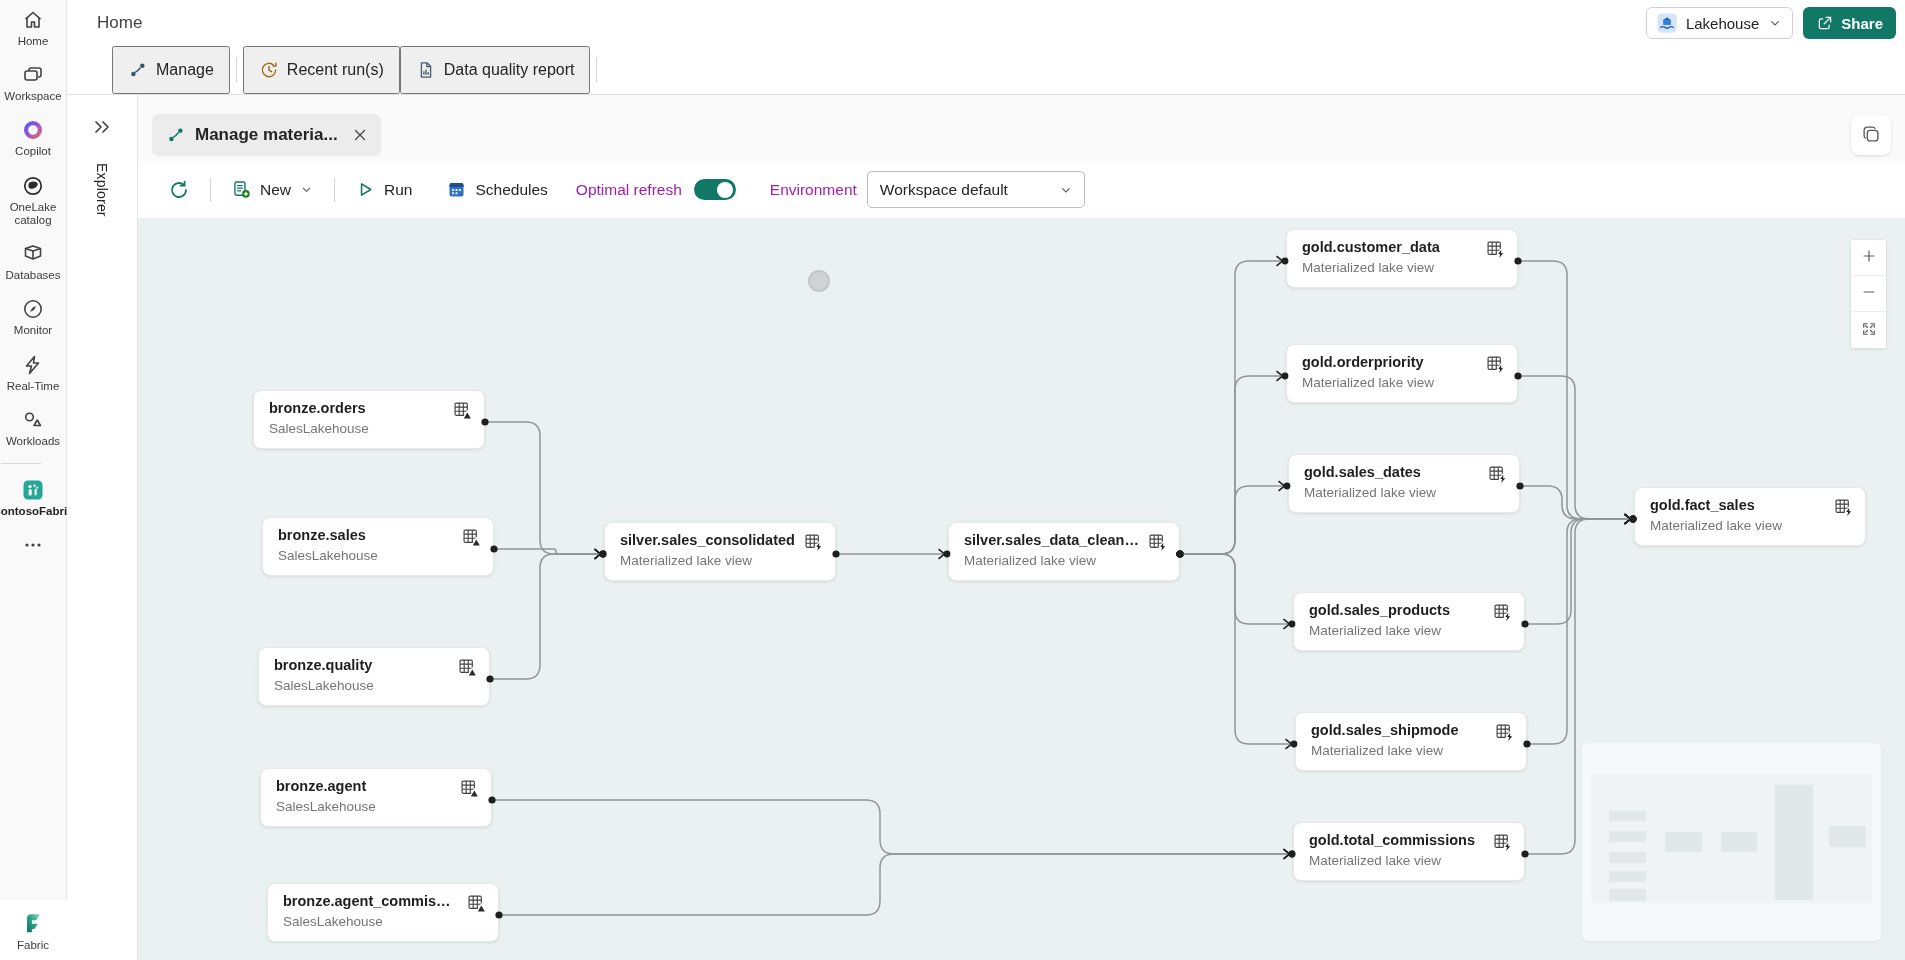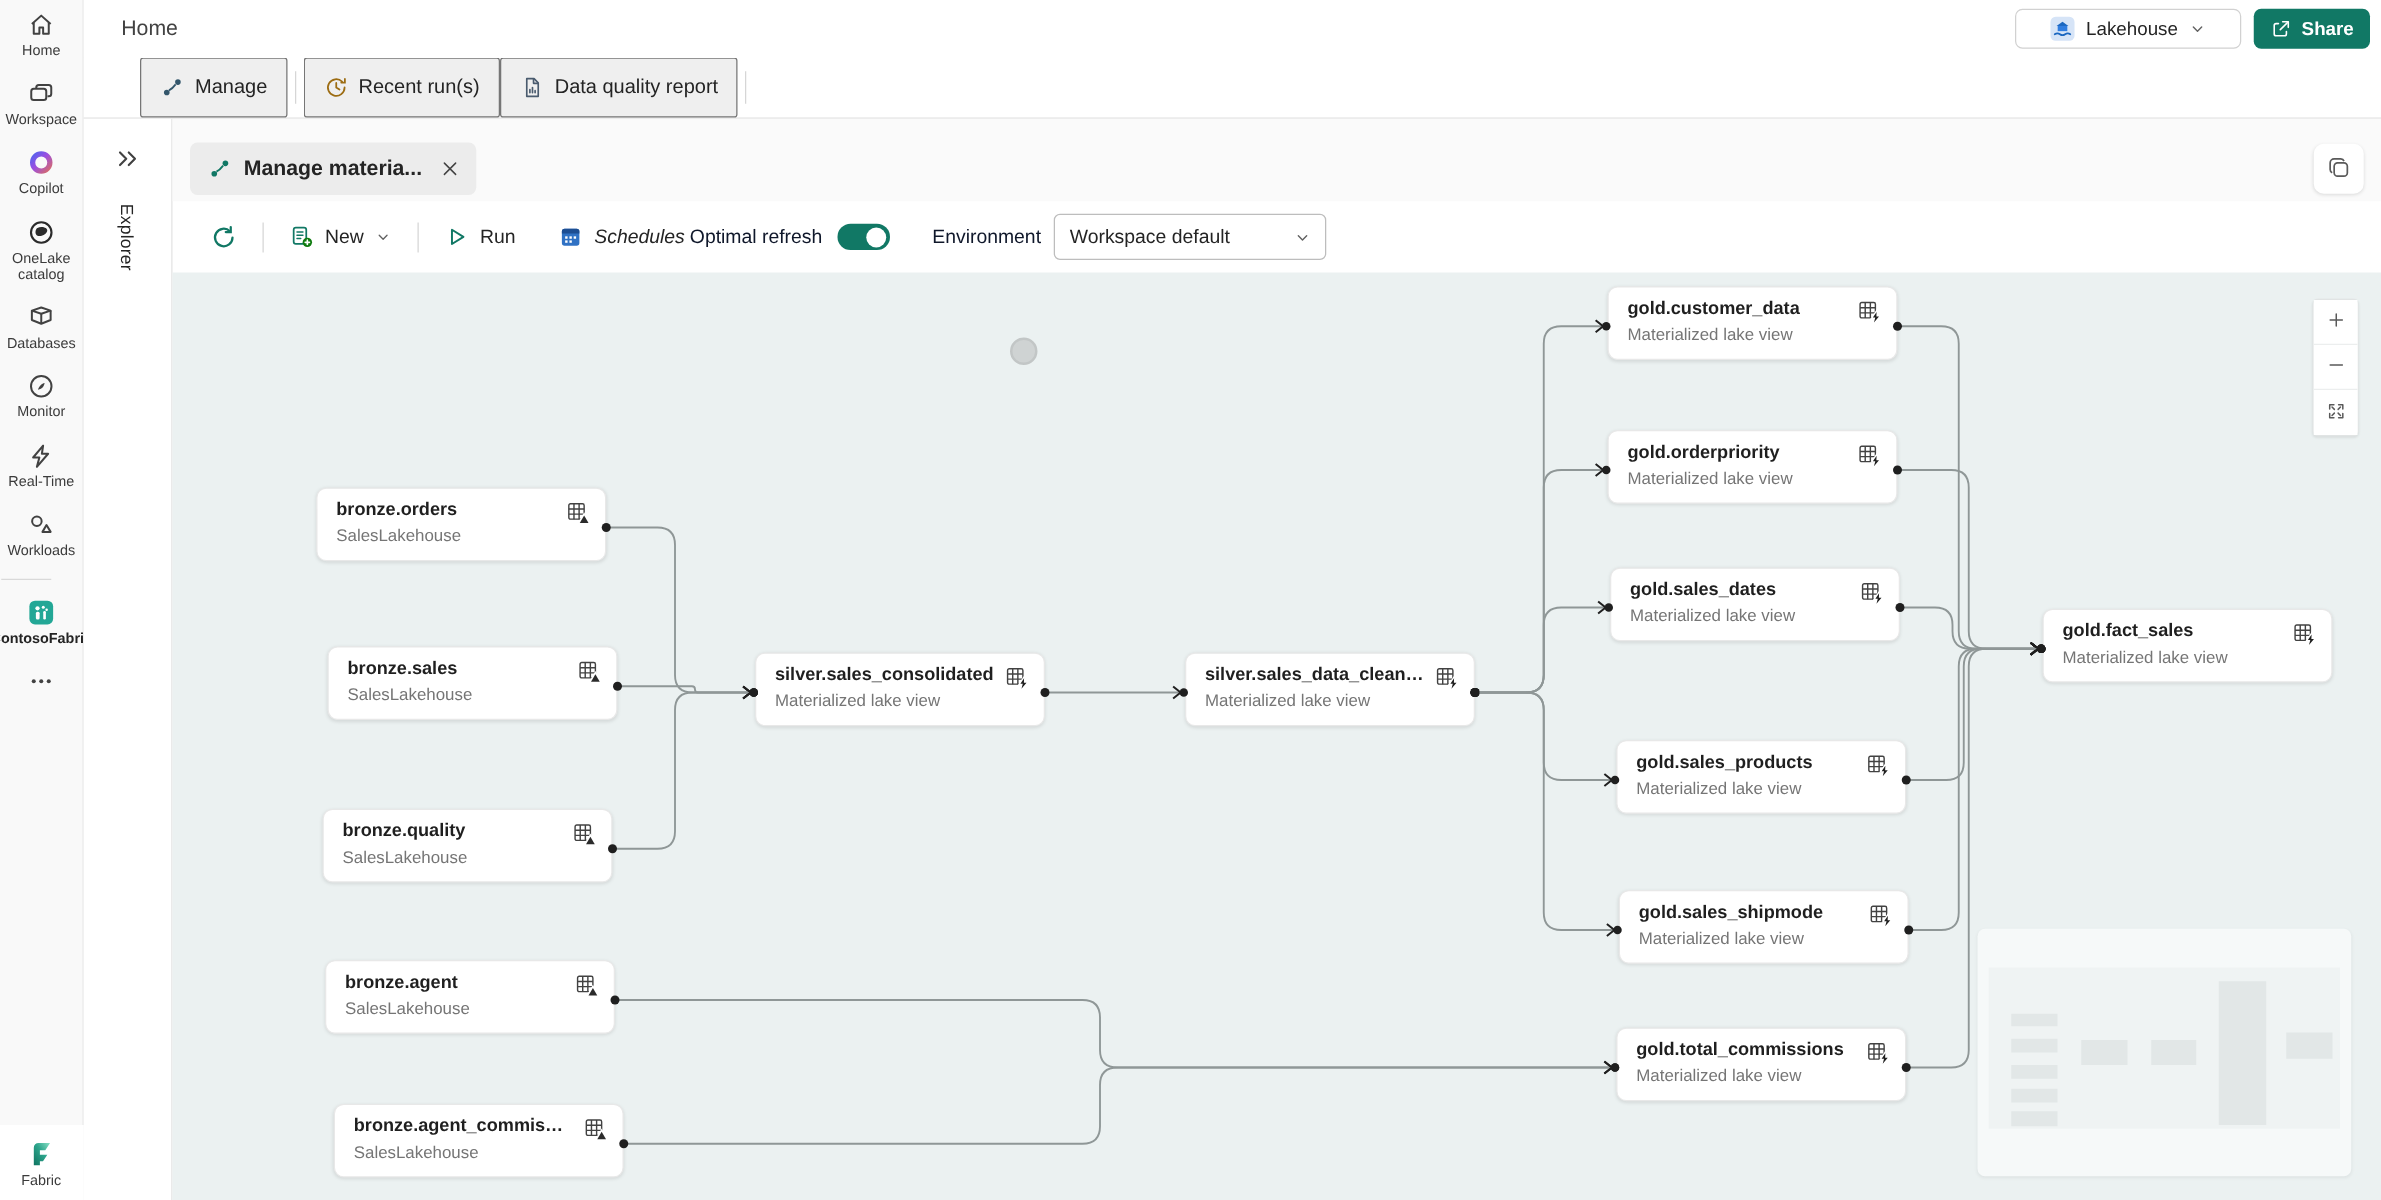"Lakehouse" .lh-btn { padding: 0 26px -> 0 9px }
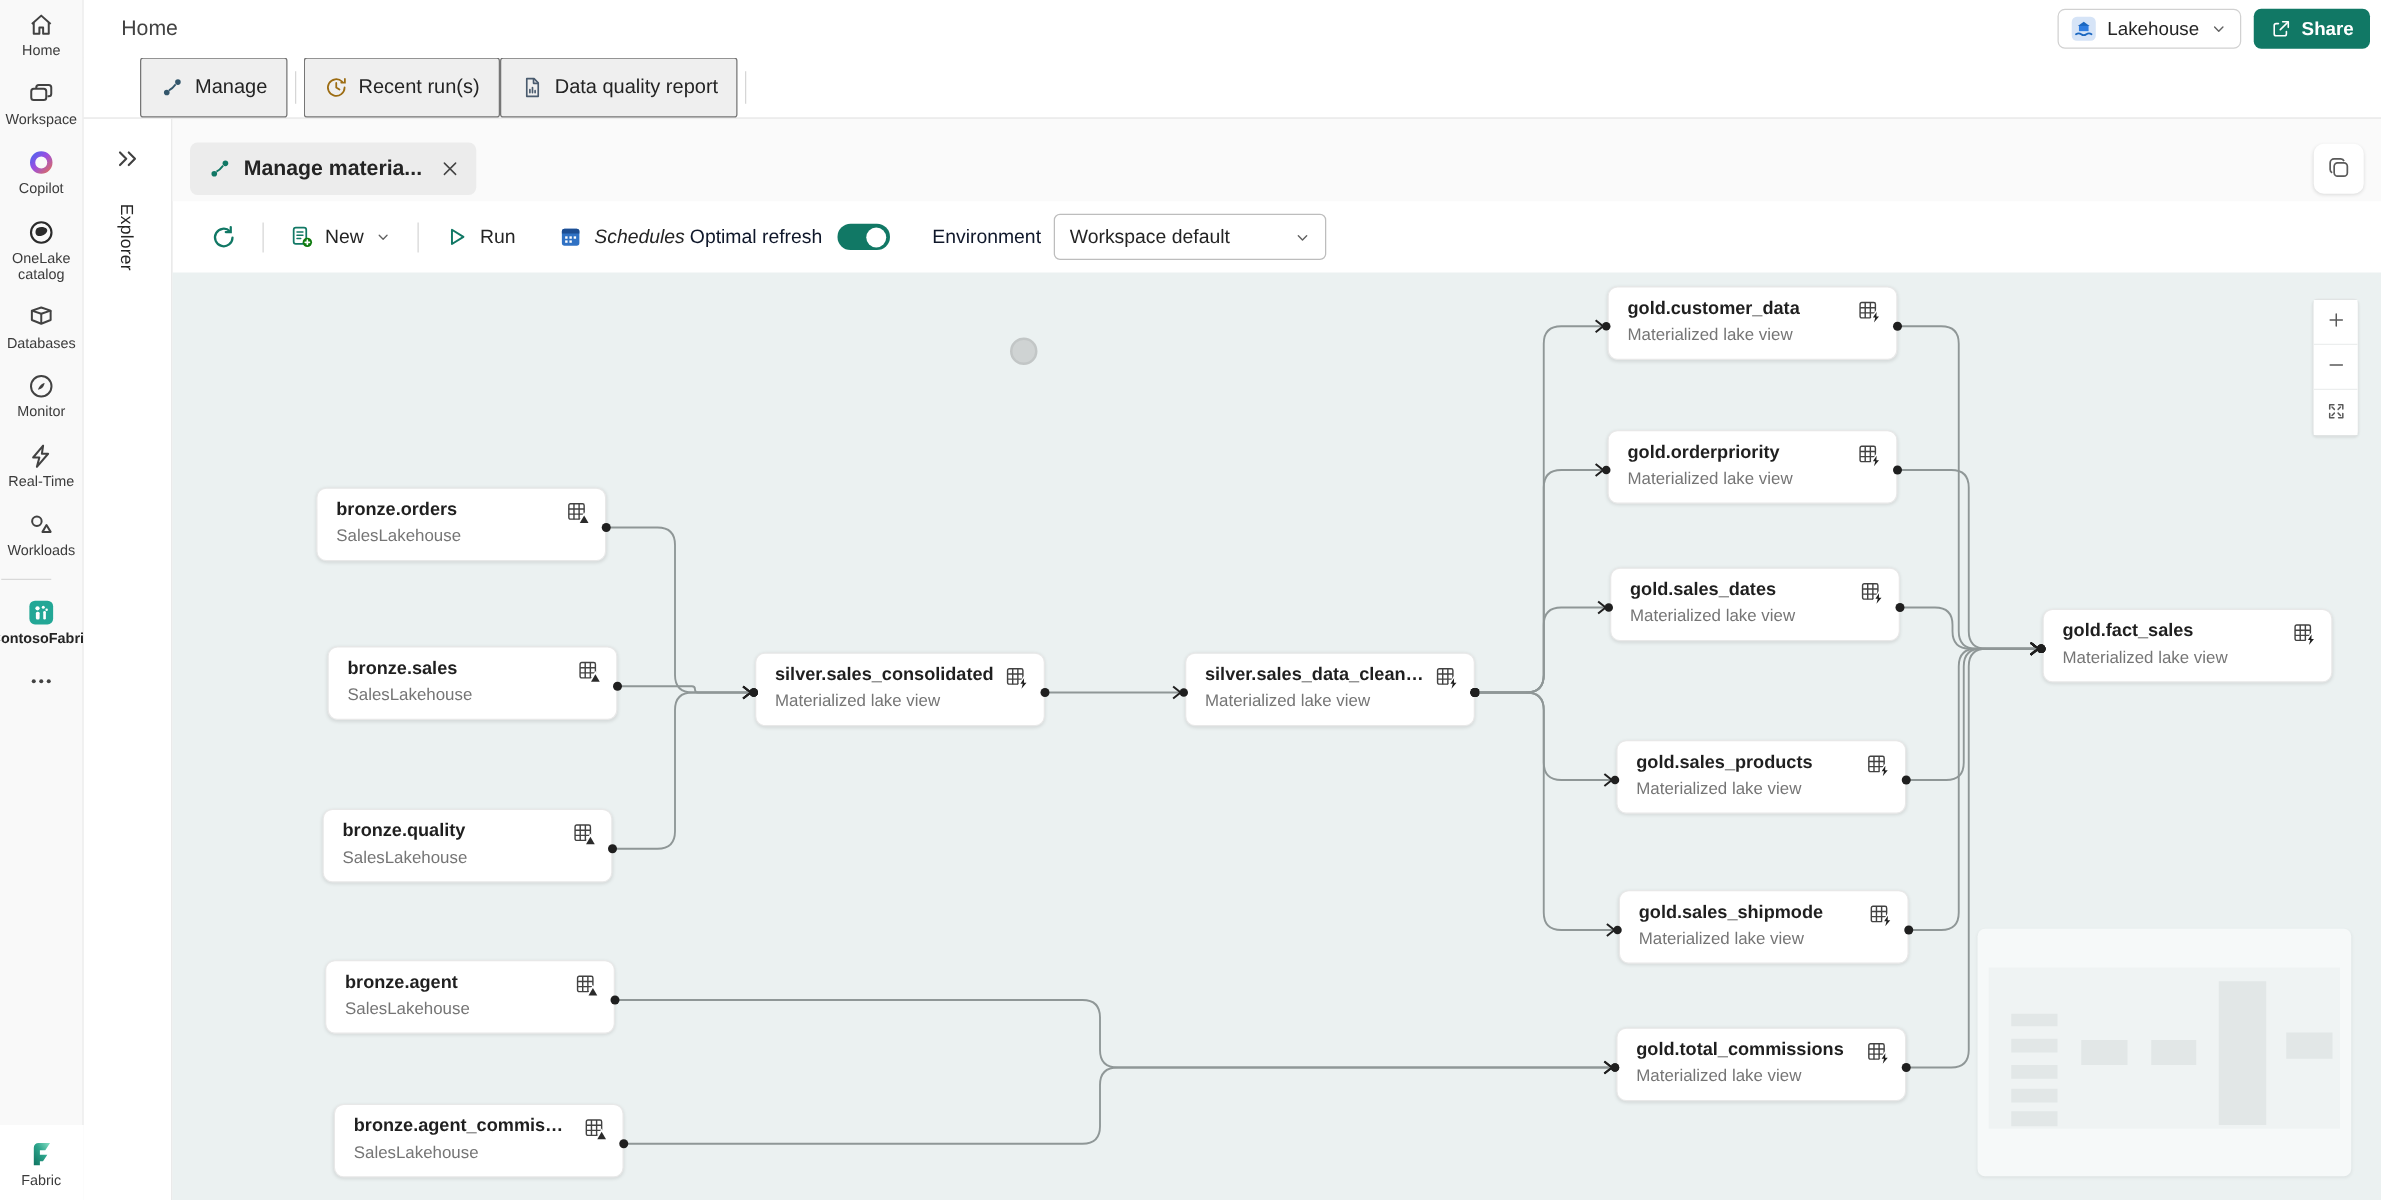"Schedules" button.tb-btn { font-style: italic -> none; margin-right: none -> 24px }
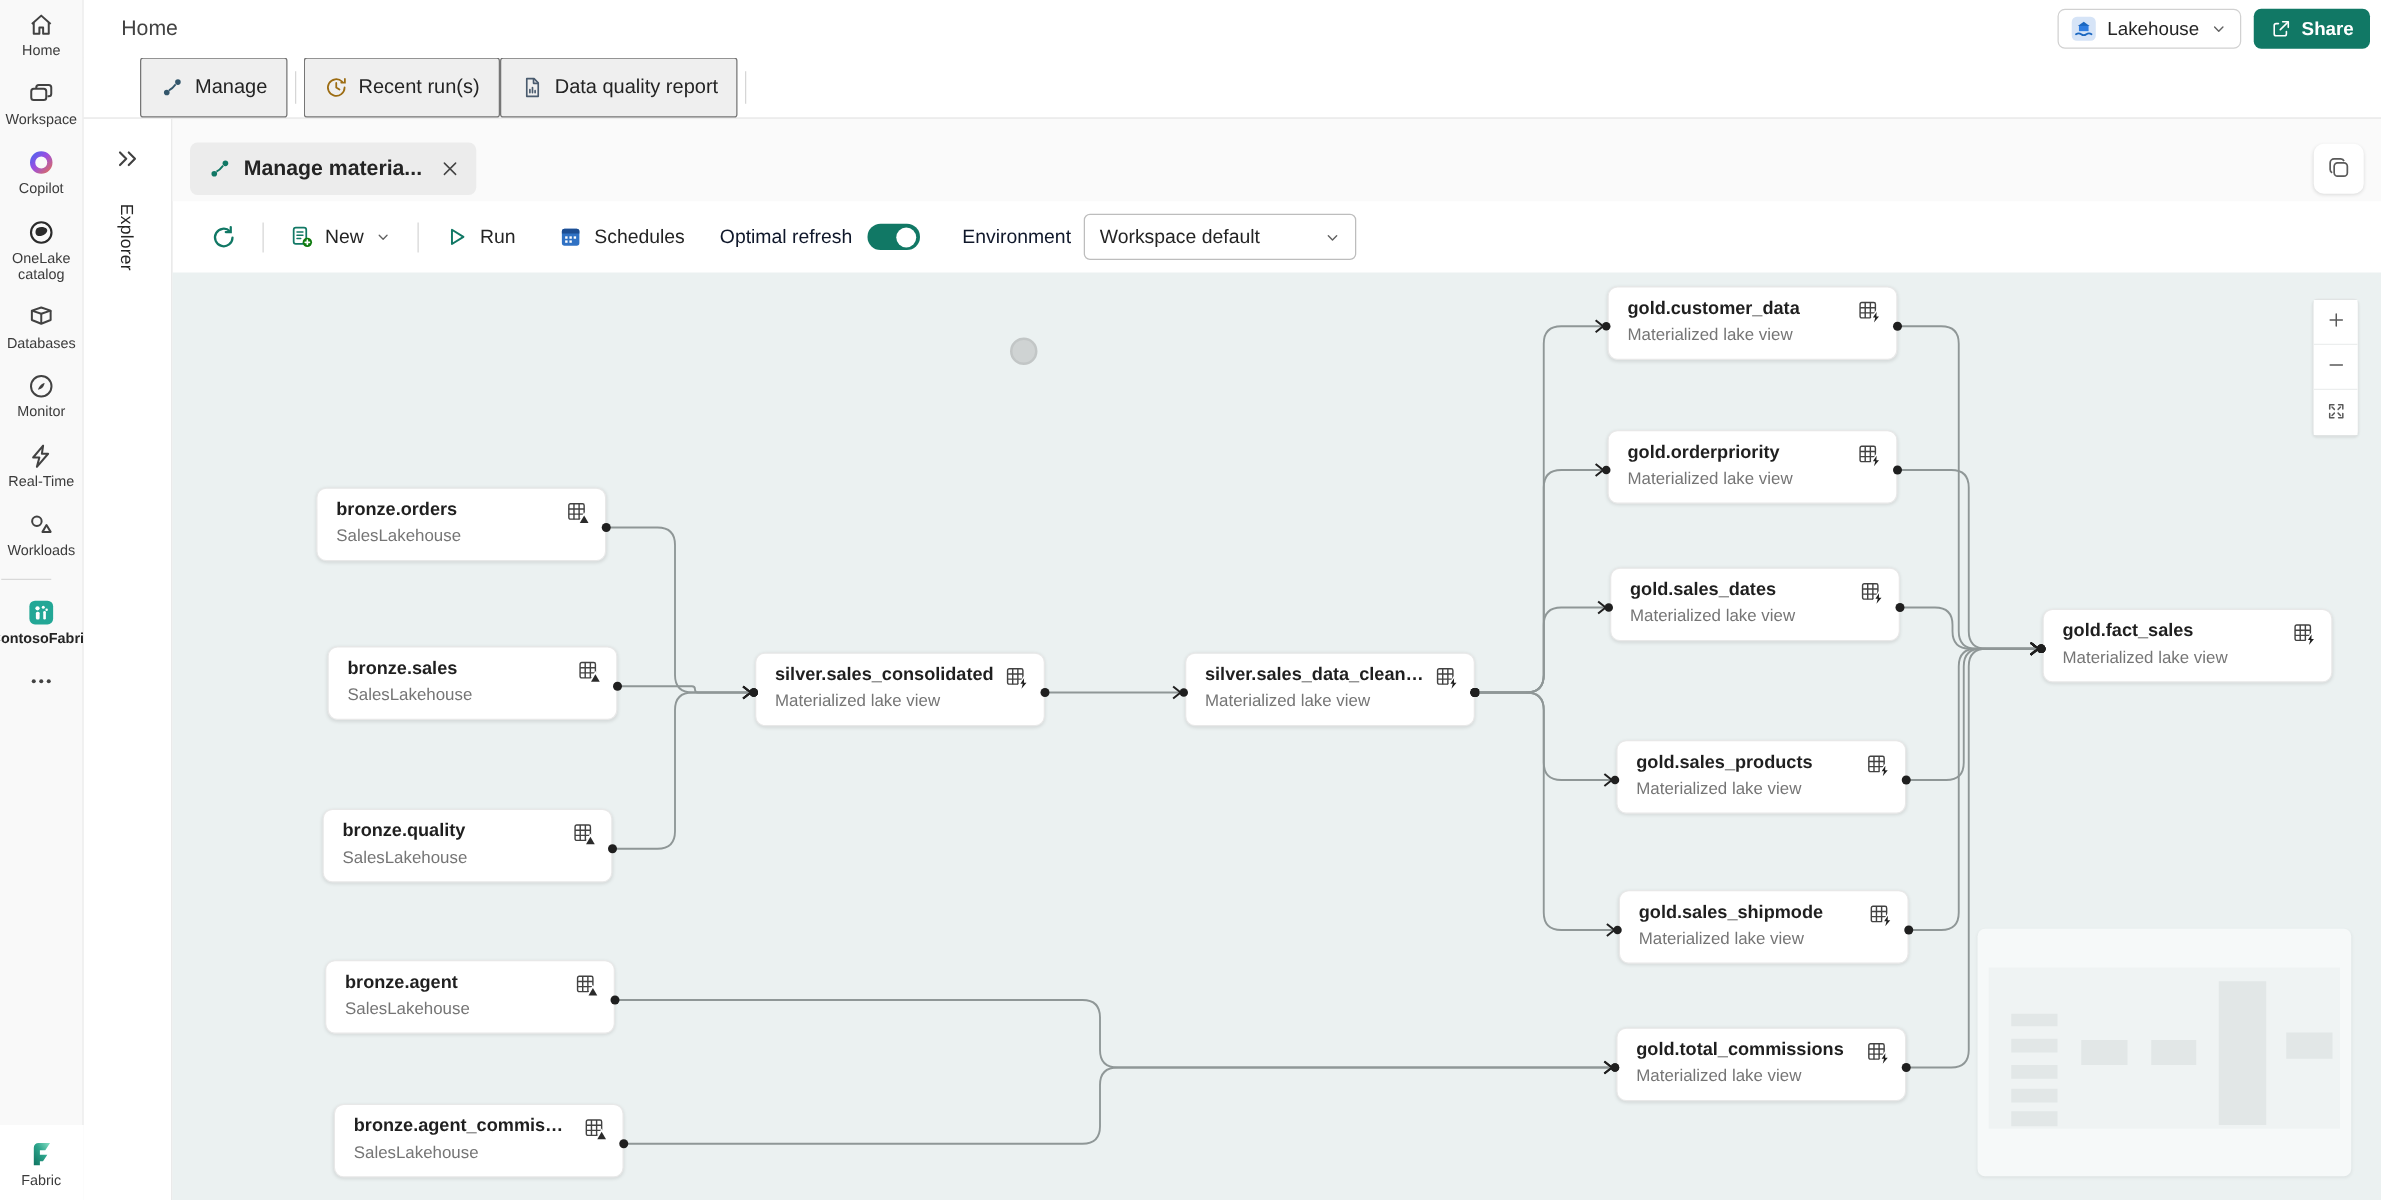"Optimal refresh" .tb-label { color: #0f172a -> #a21caf }
